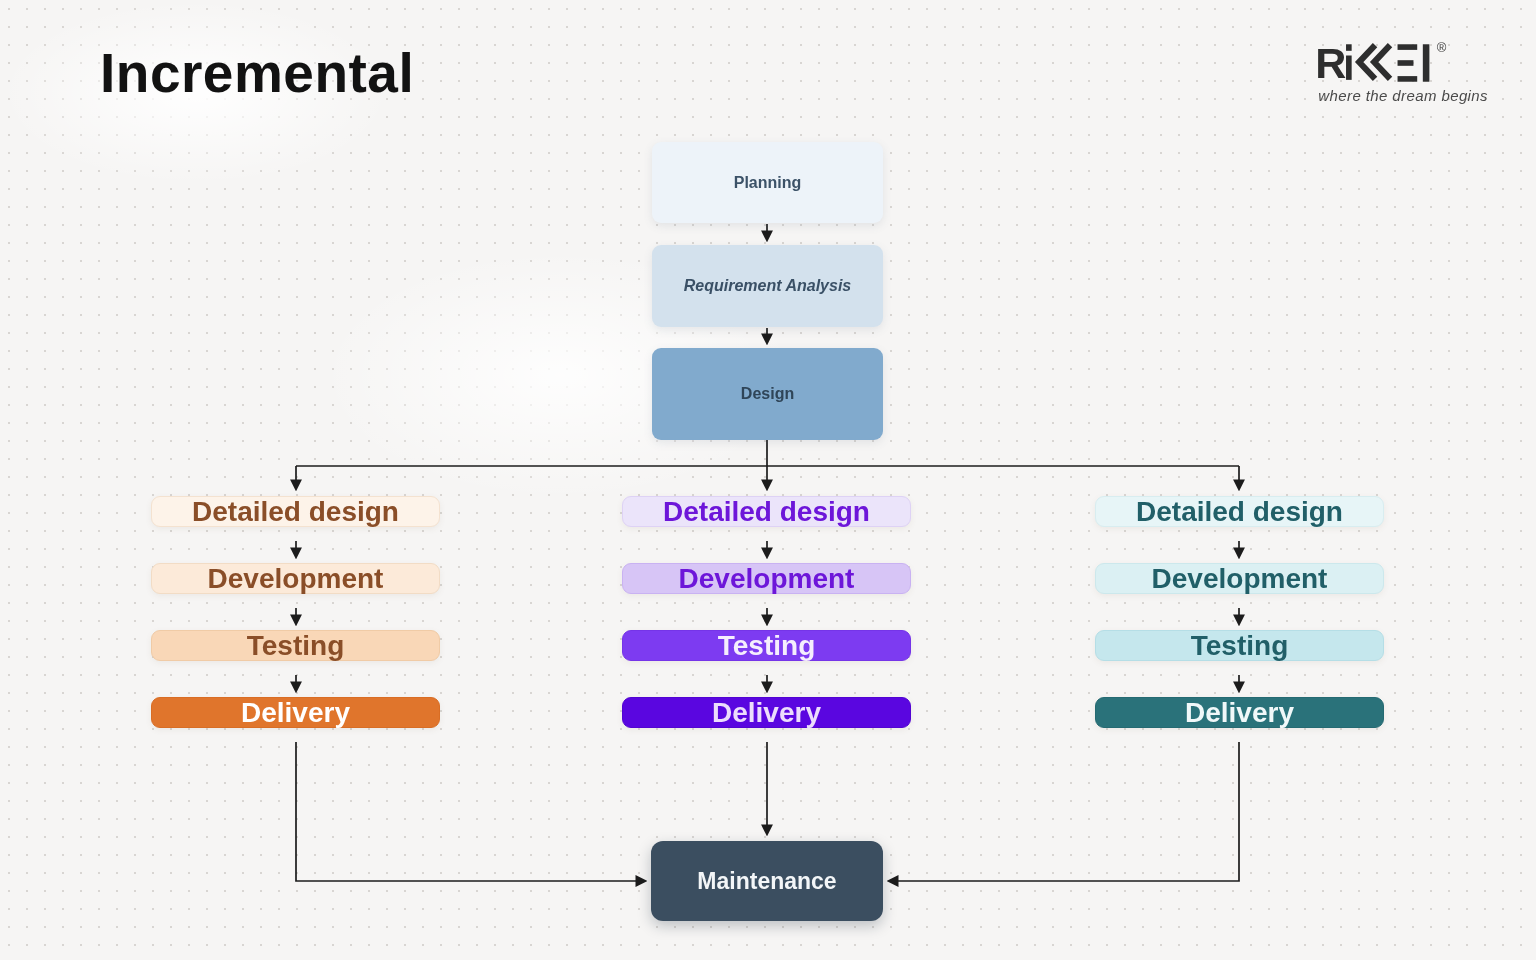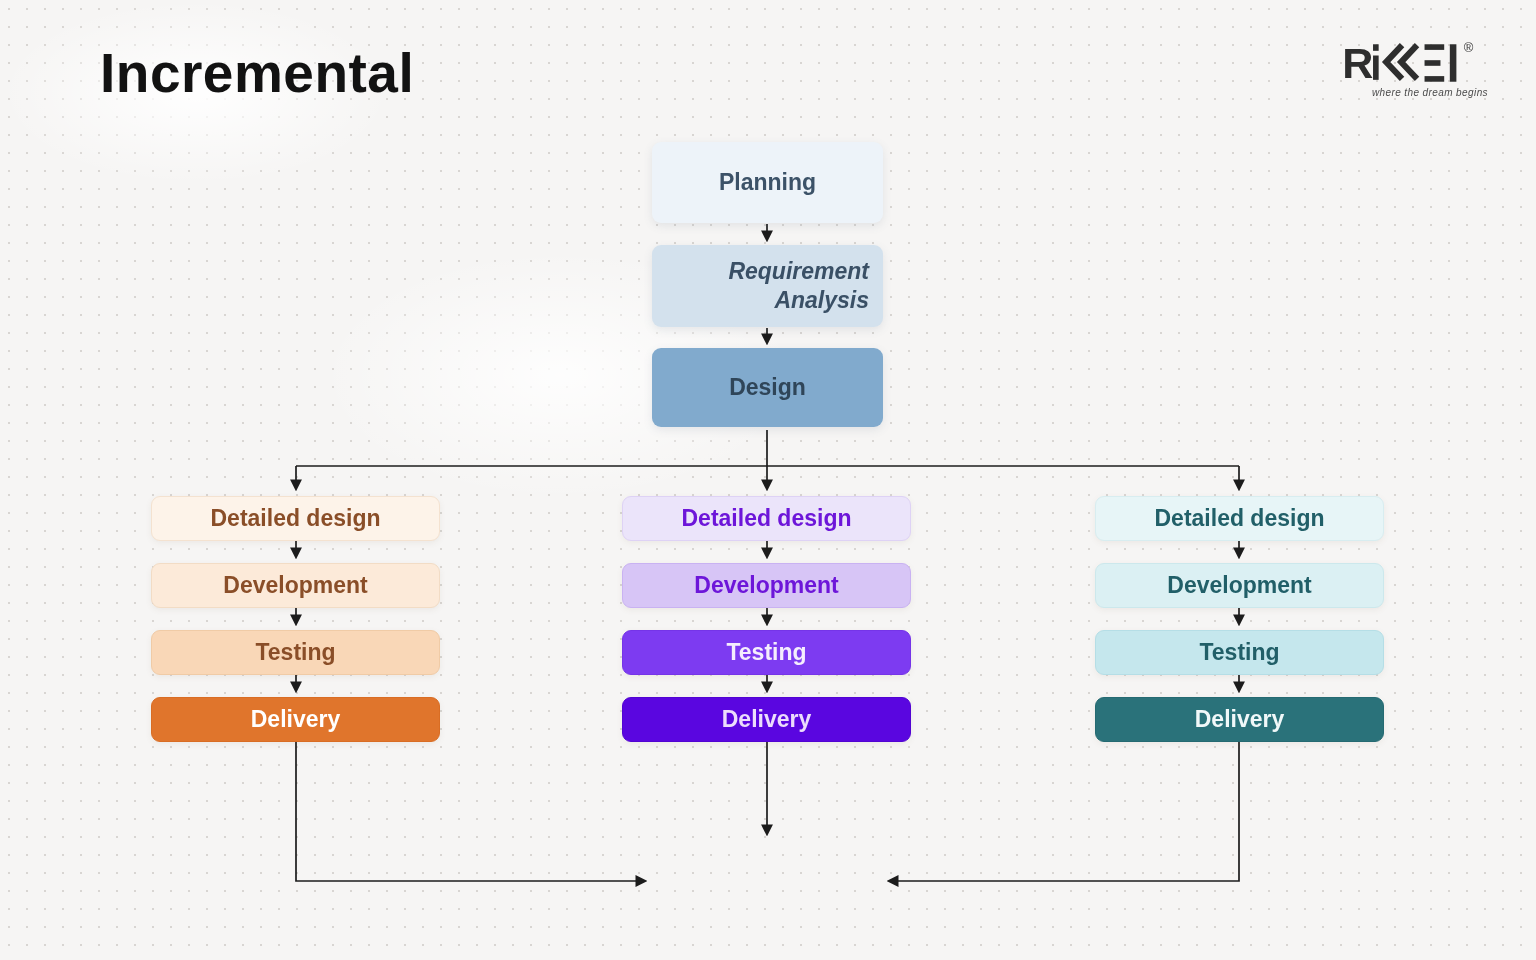"where the dream begins" .logo-tagline { font-size: 10px -> 15px }
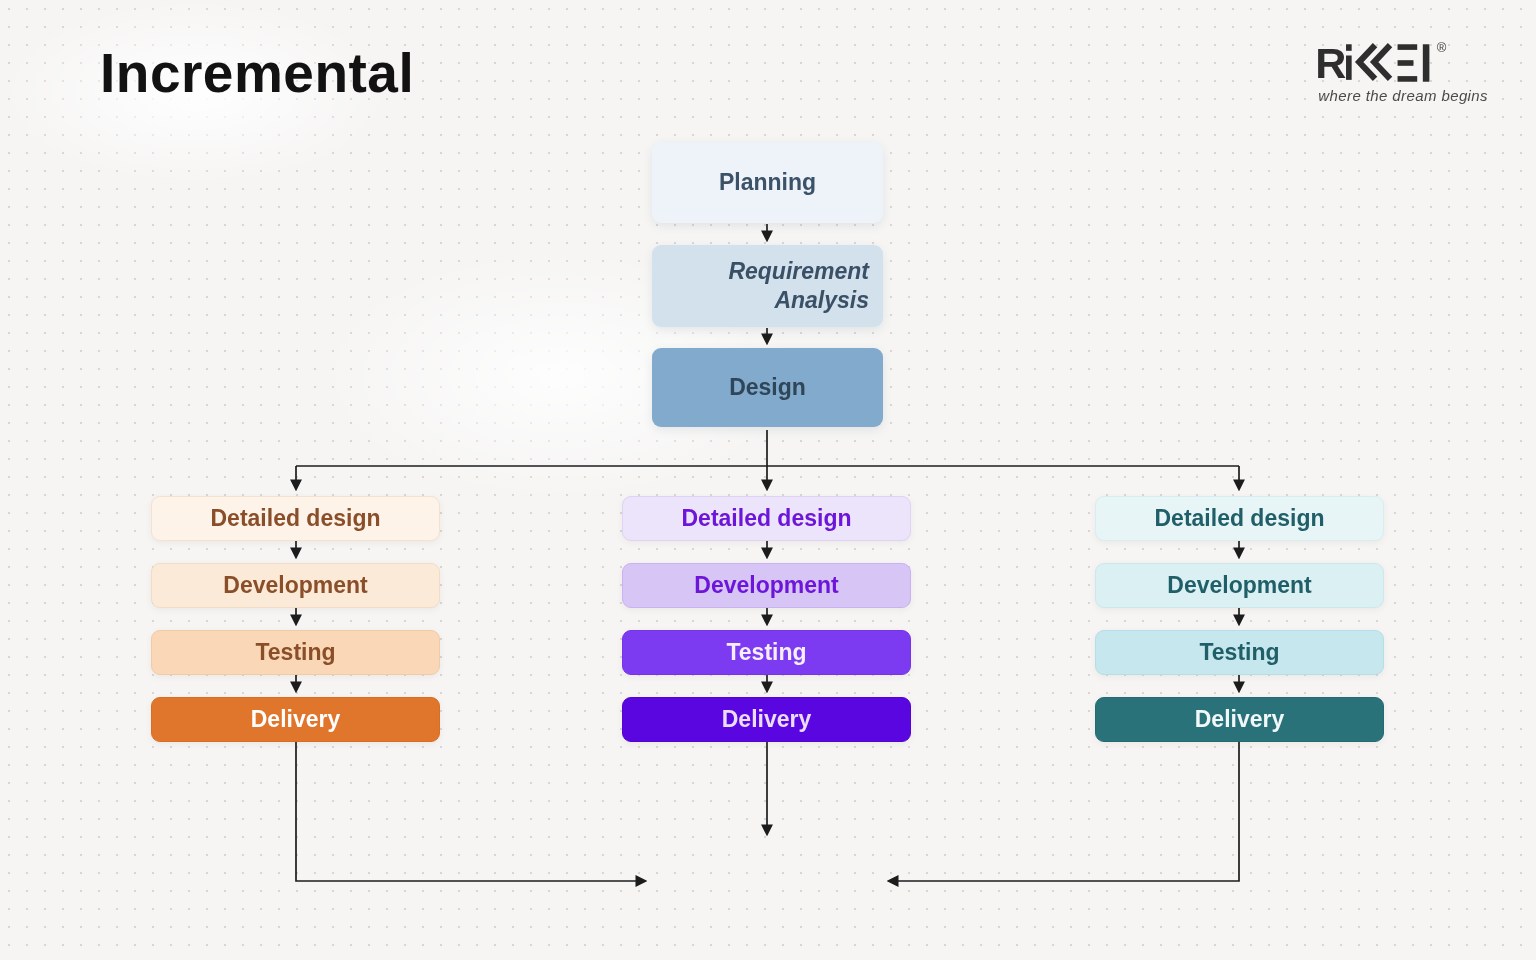"Planning" .top-node { font-size: 23px -> 16px; text-align: right -> none }
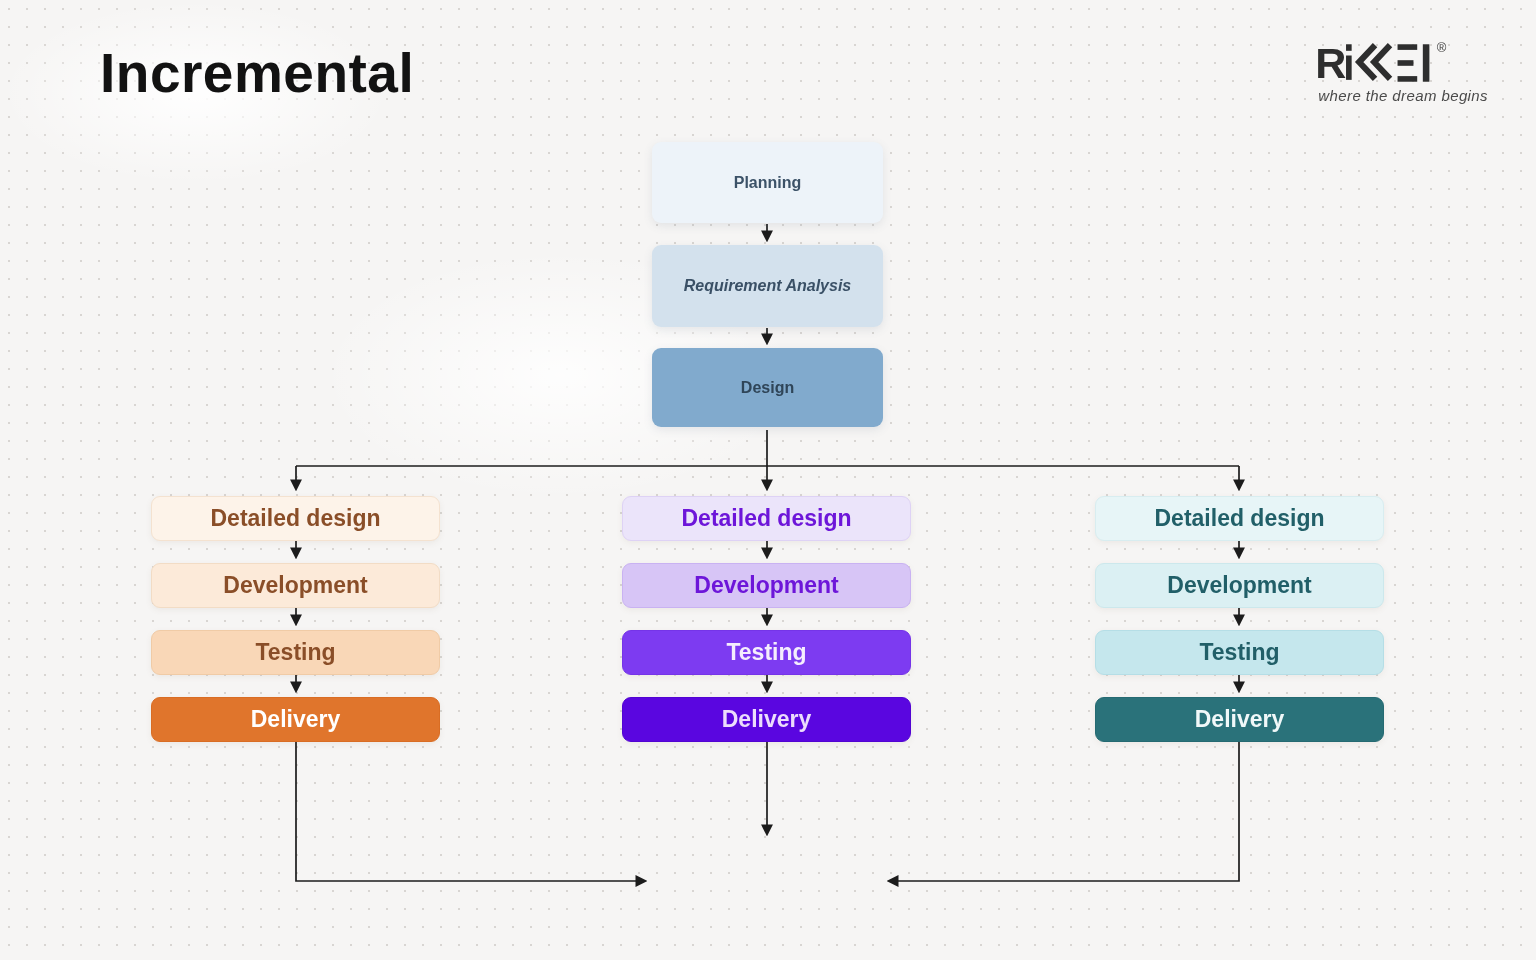"Design" div.node { height: 79px -> 92px }
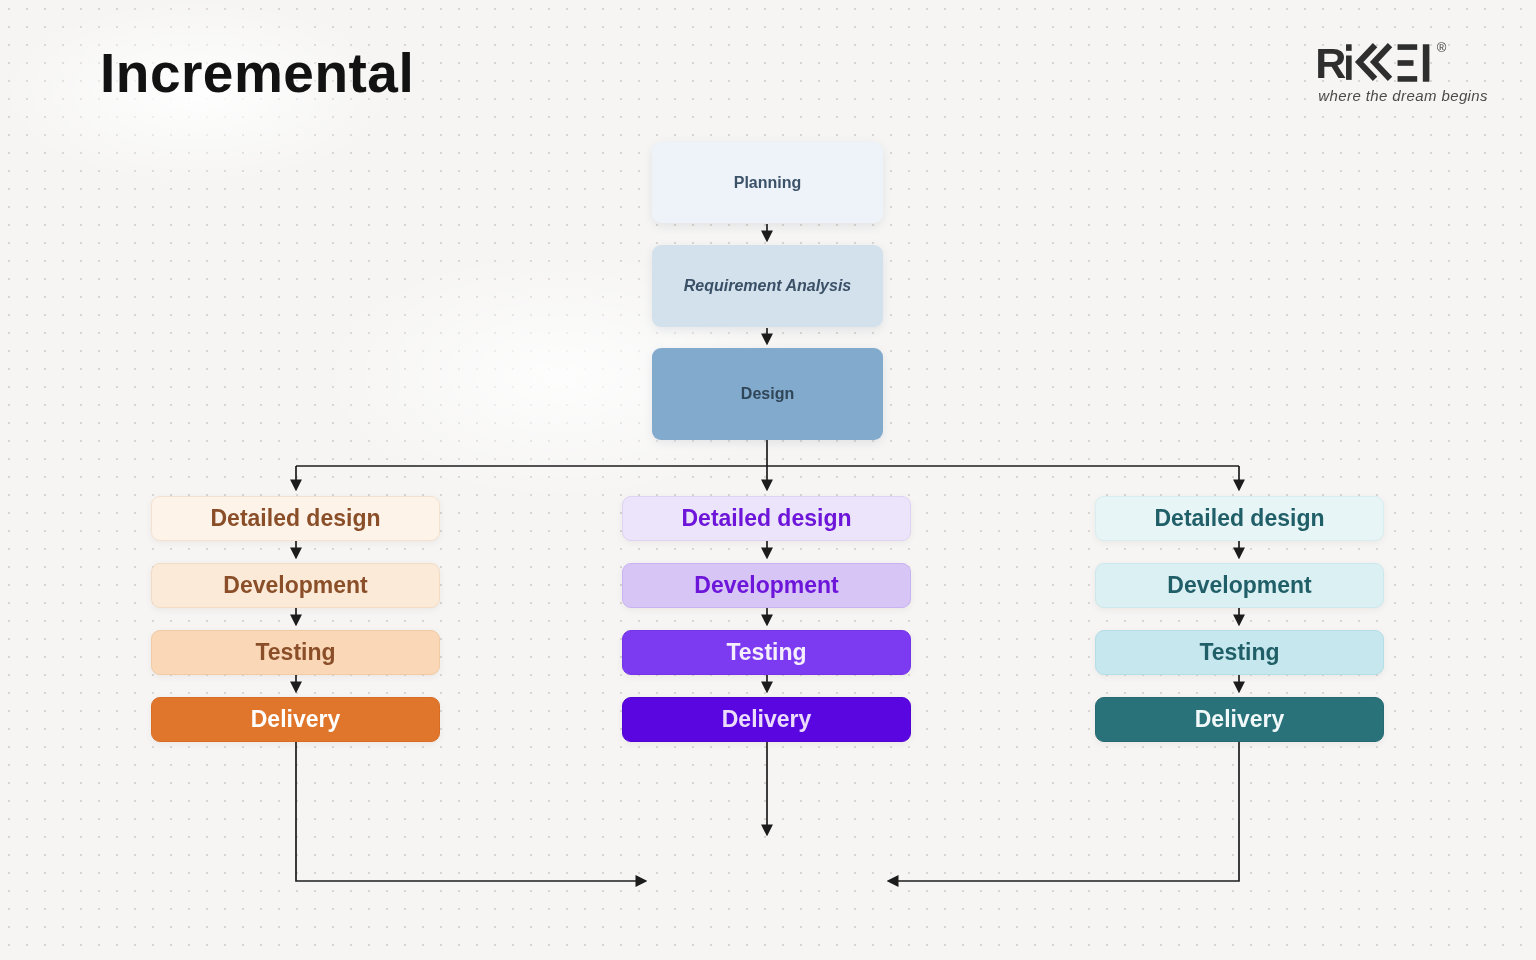"Detailed design" .step-node { font-size: 23px -> 28px; height: 45px -> 31px }
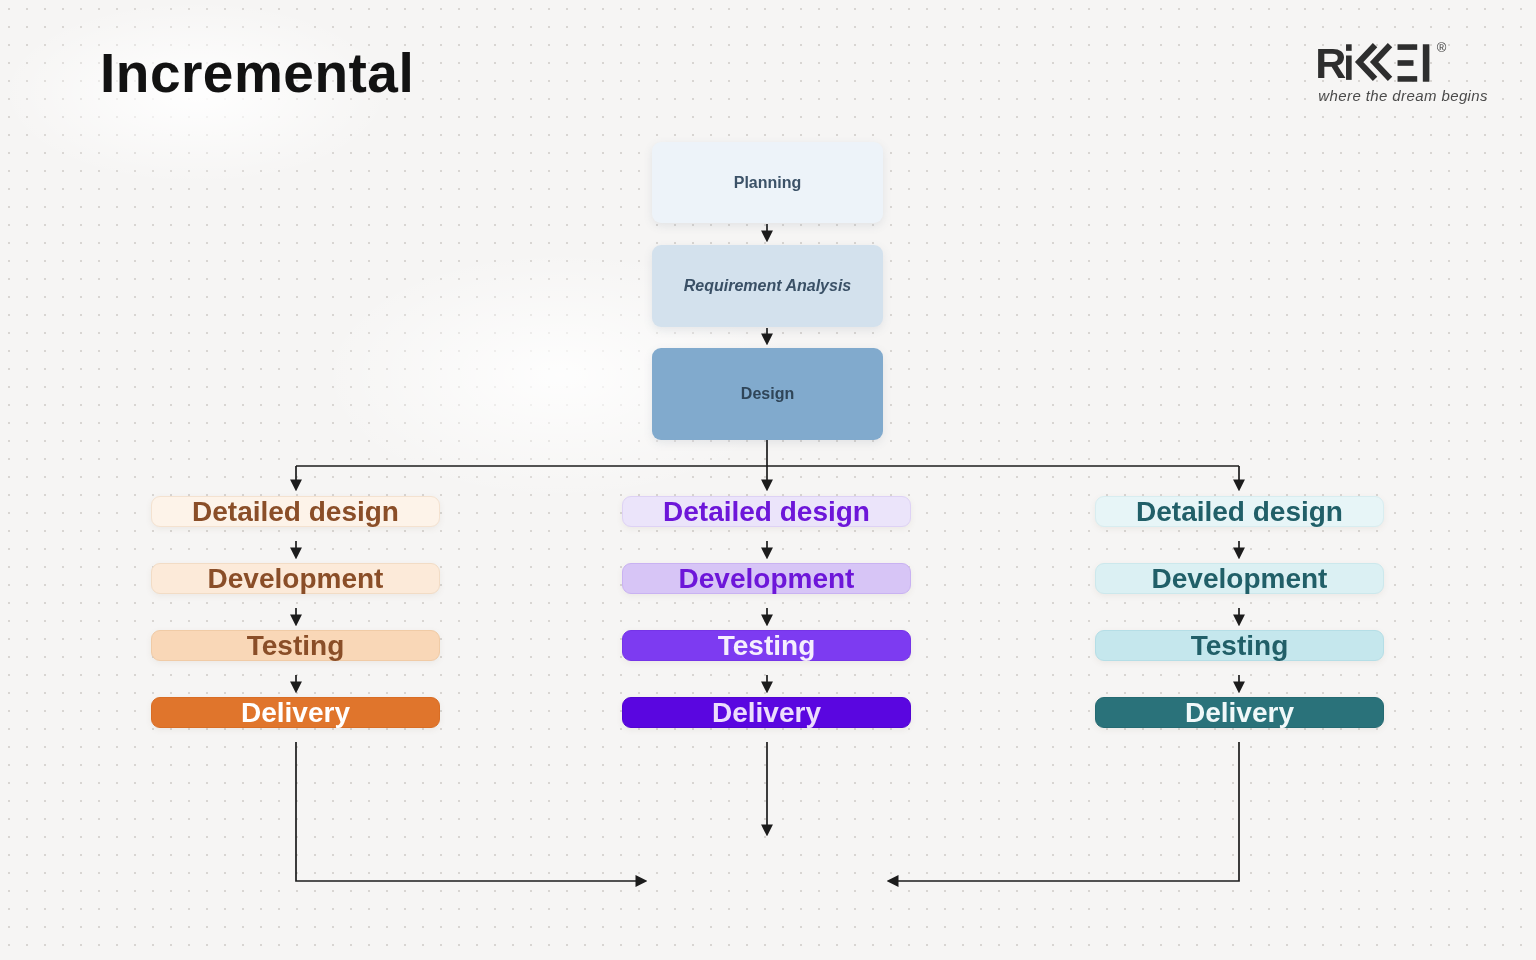"Maintenance" div.node { html: none -> <div>Maintenance</div> }
